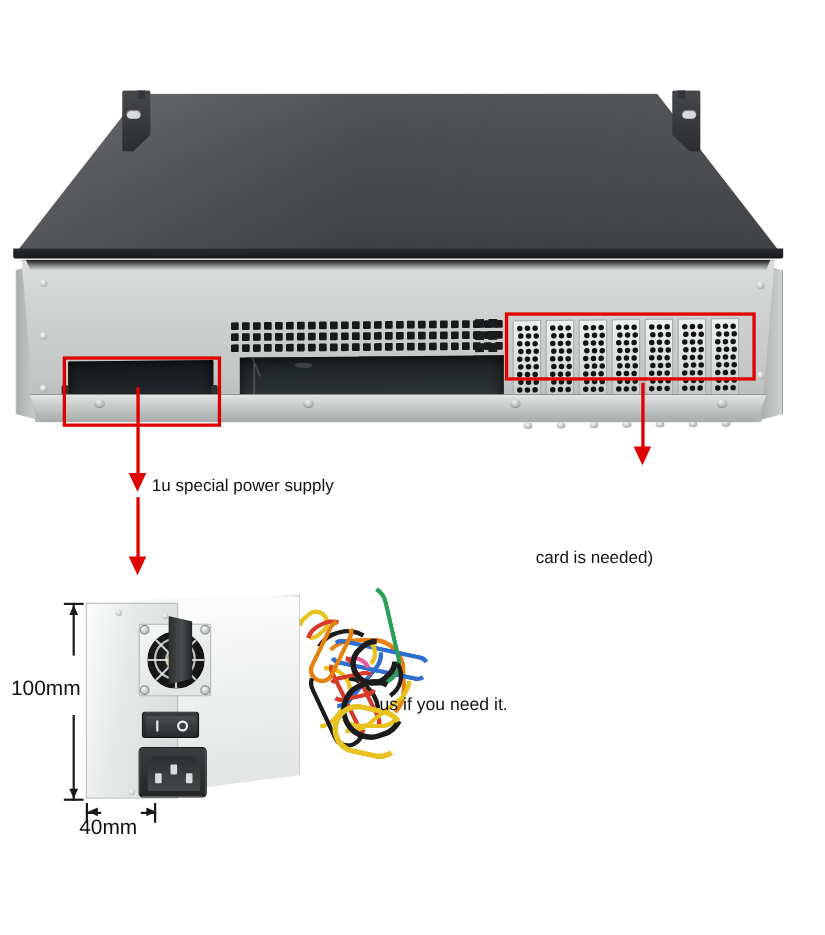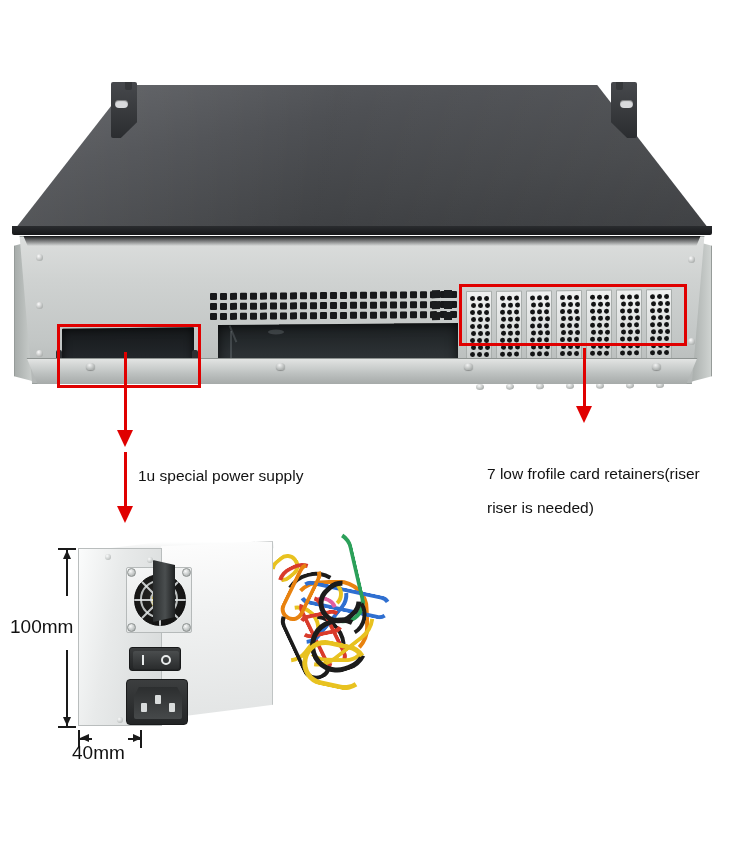"1u special power supply" div.anno-text { margin-top: 34px -> none }
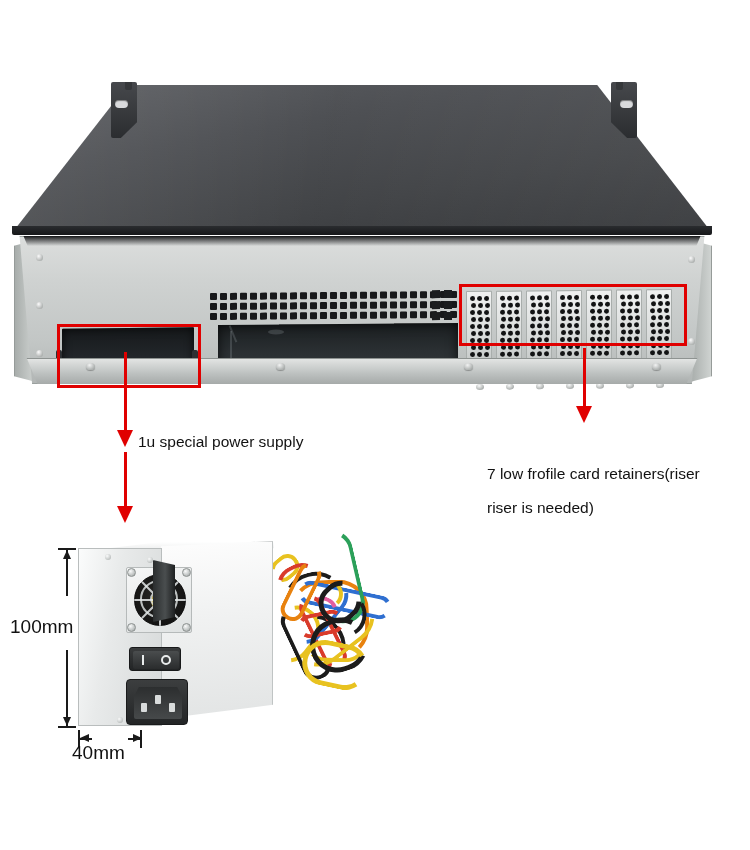"7 low frofile card retainers(riser" div.anno-text { html: <div>7 low frofile card retainers(riser</div> -> none }
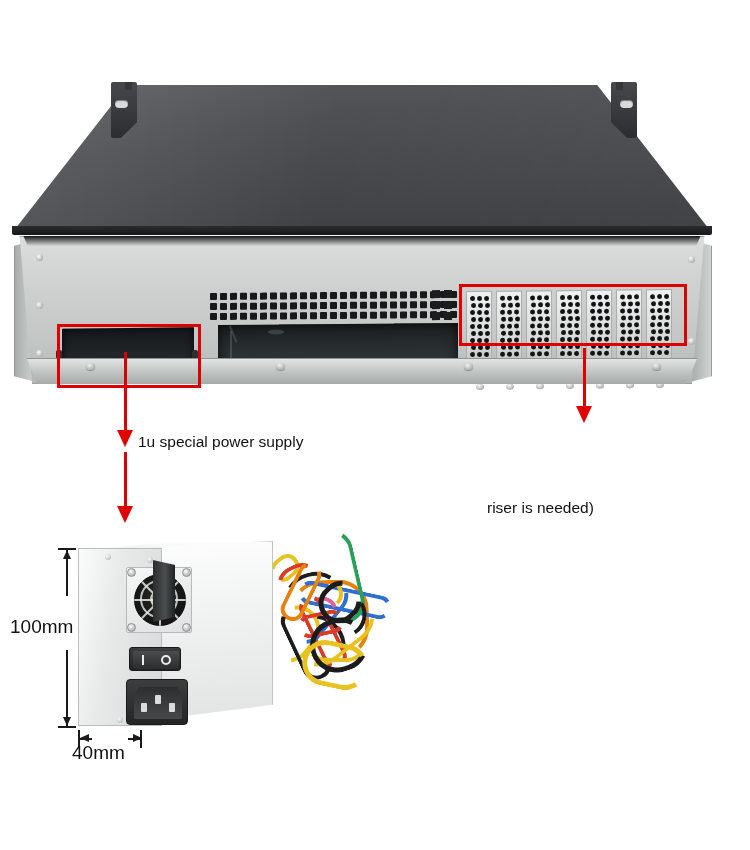"riser is needed)" div.anno-text { text: riser -> card }
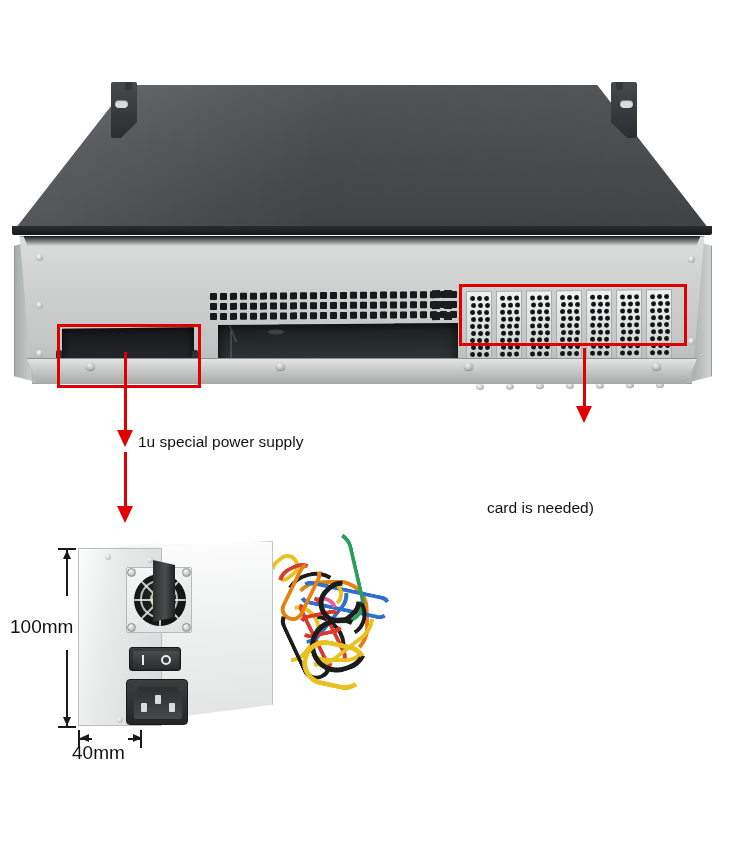"us if you need it." div.body-text { html: none -> <div>us if you need it.</div> }
